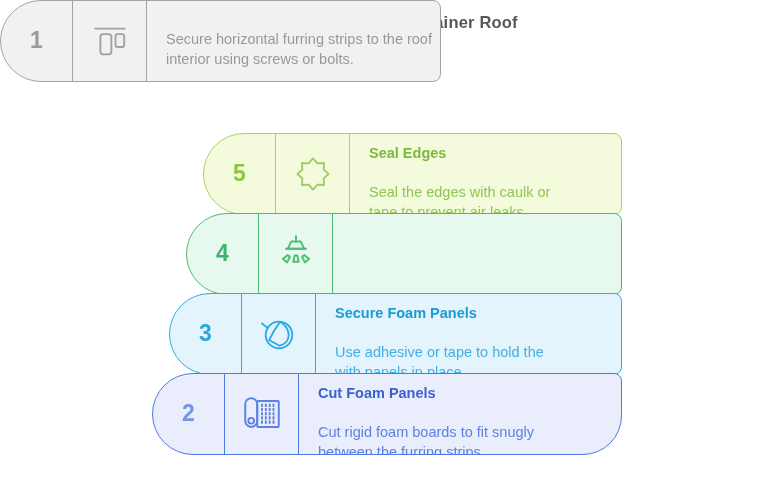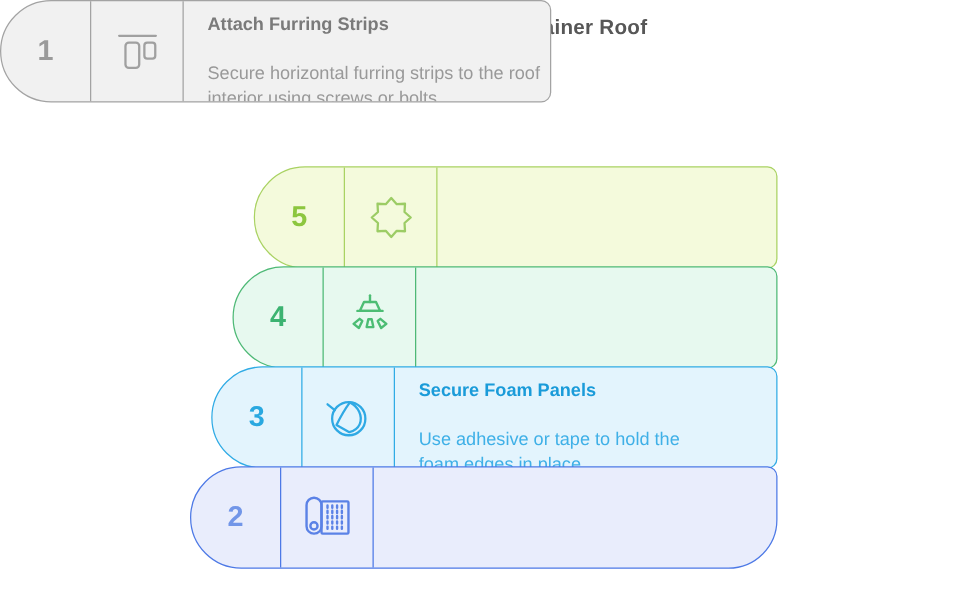"Attach Furring Strips" div.step-title { html: <div>Attach Furring Strips</div> -> none }
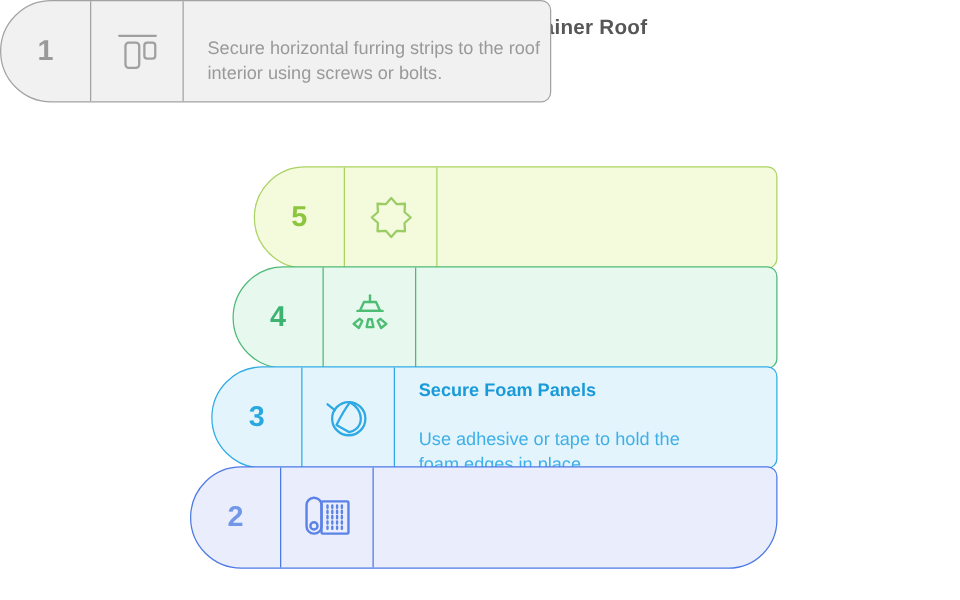"Seal Edges" div.text-cell { html: none -> <div> <div>Seal Edges</div> <div>Seal the edges with caulk or tape to prevent air leaks.</div> </div> }
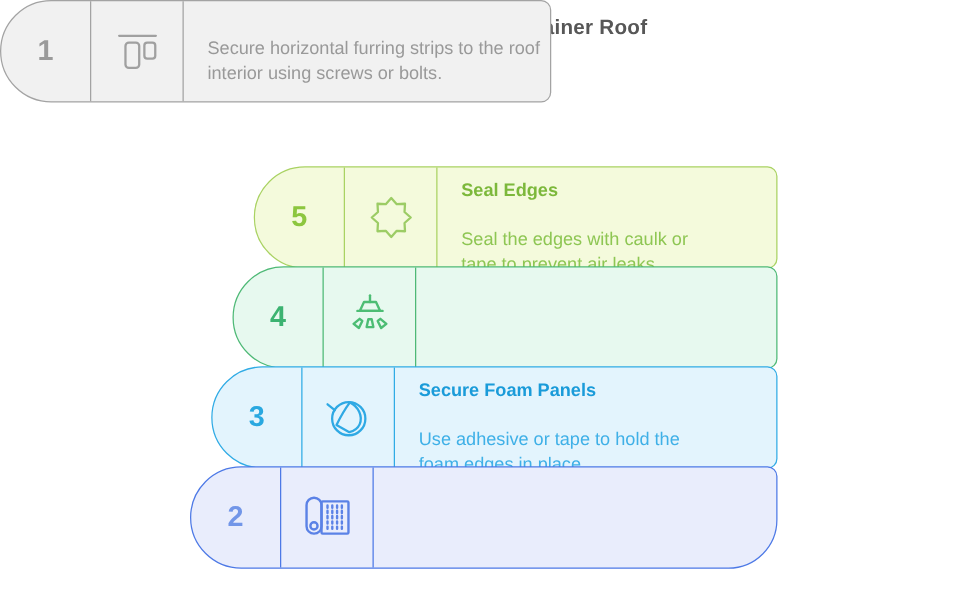"Use adhesive or tape to" div.step-desc { text: foam edges -> with panels }
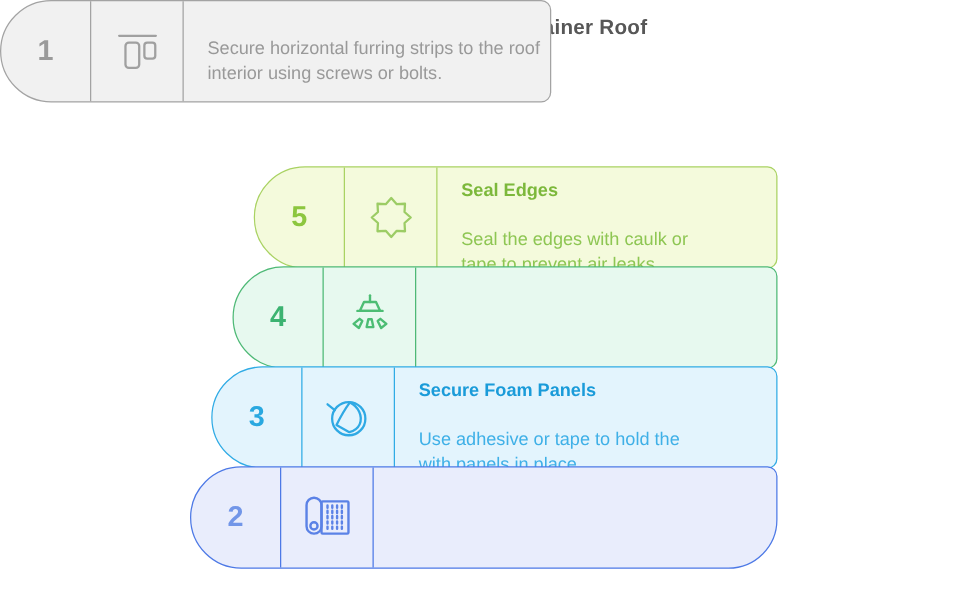"Cut Foam Panels" div.text-cell { html: none -> <div> <div>Cut Foam Panels</div> <div>Cut rigid foam boards to fit snugly between the furring strips.</div> </div> }
